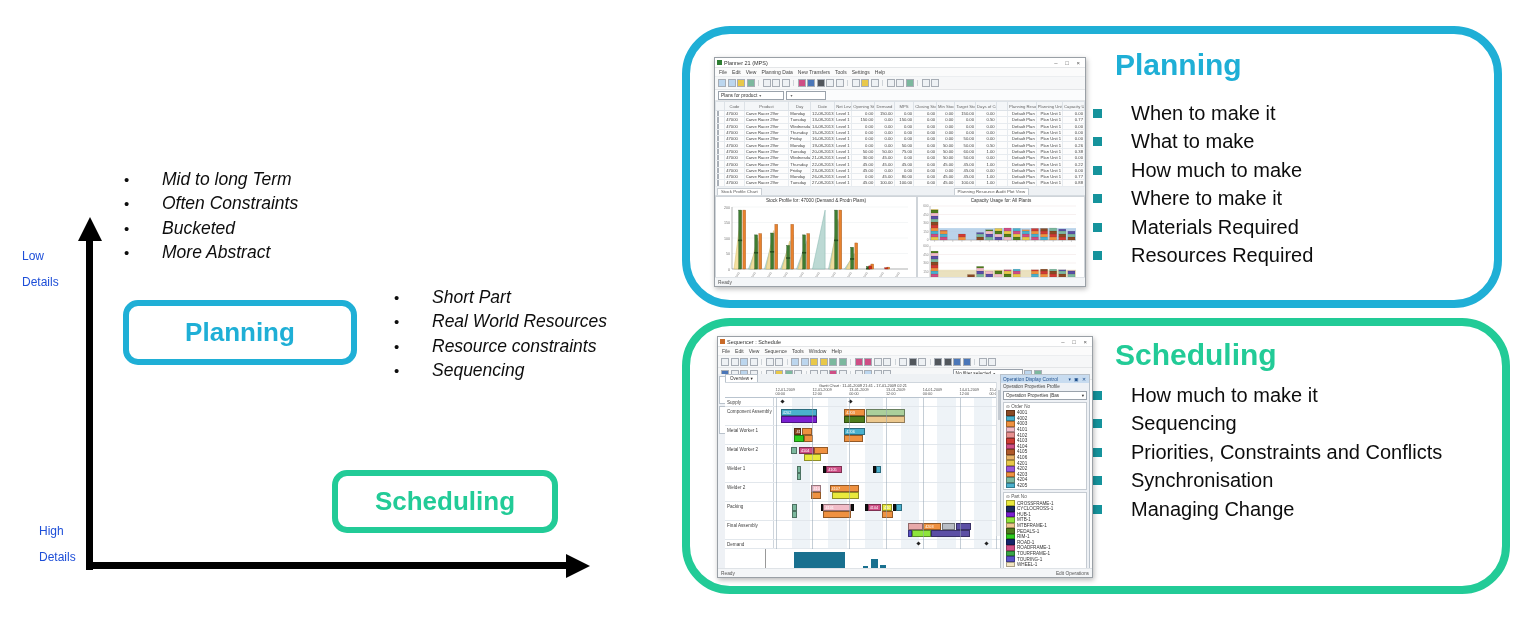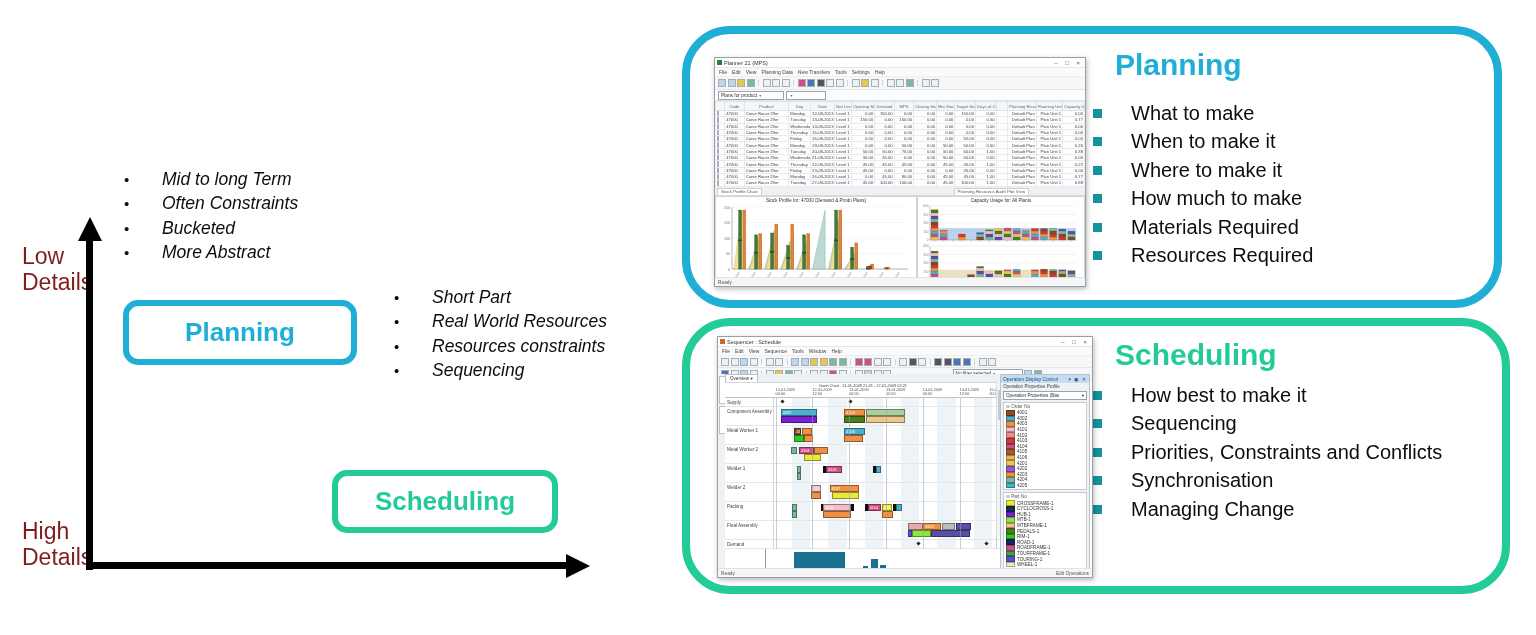"What to make" li { order: before "When to make it" -> after "When to make it" }
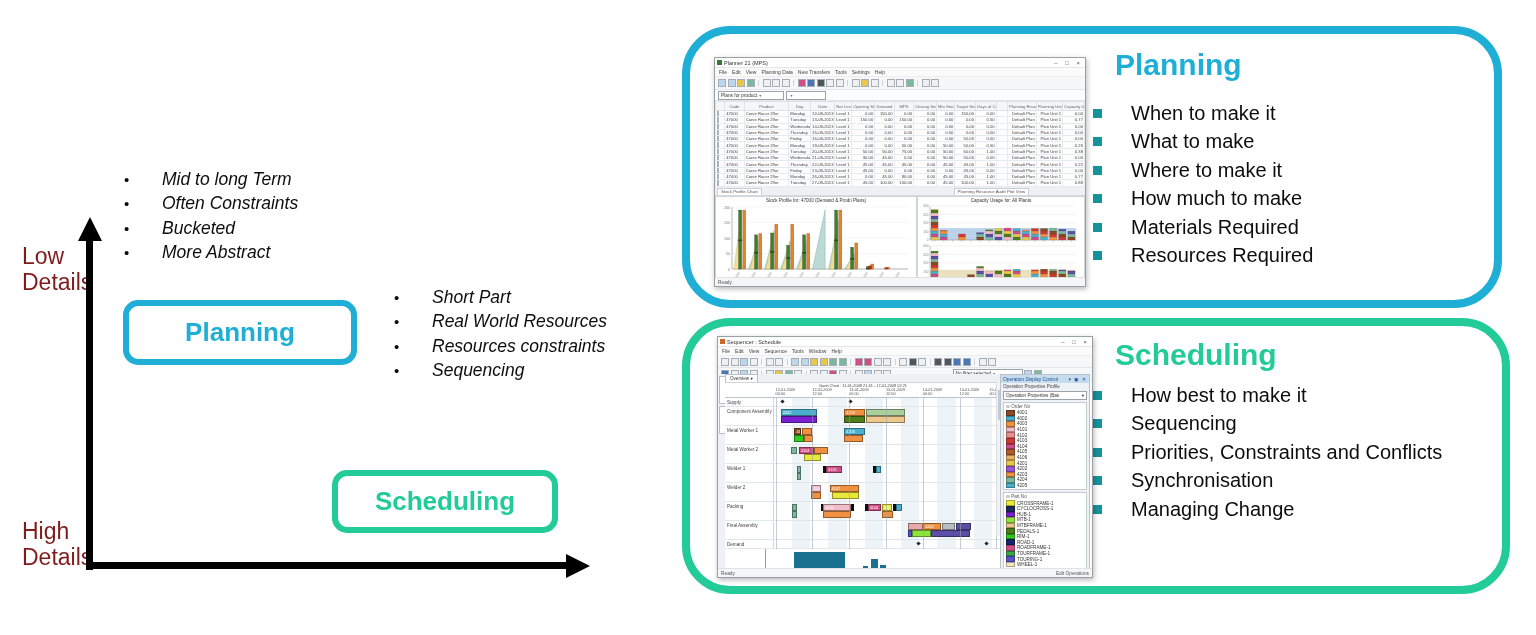"Where to make it" li { order: before "How much to make" -> after "How much to make" }
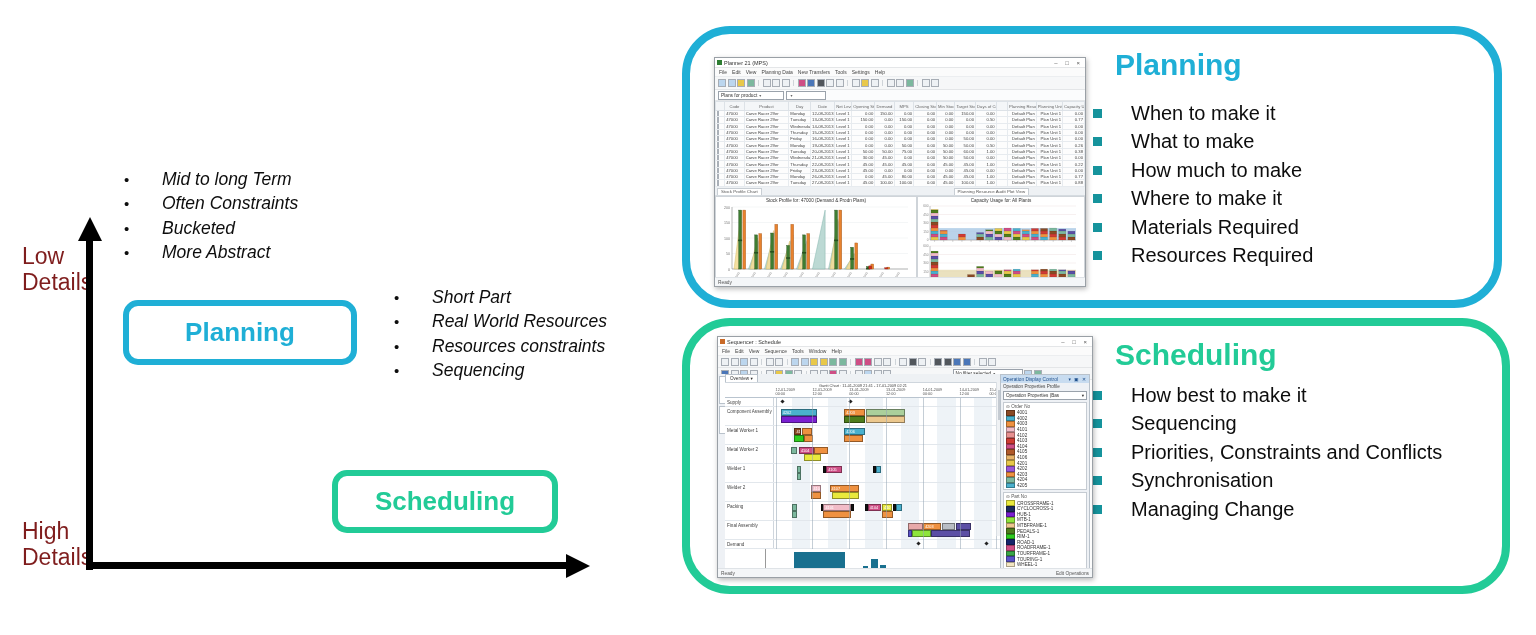"Low" .axlabel { color: #7f1d1d -> #1d4ed8; font-size: 23px -> 12px }
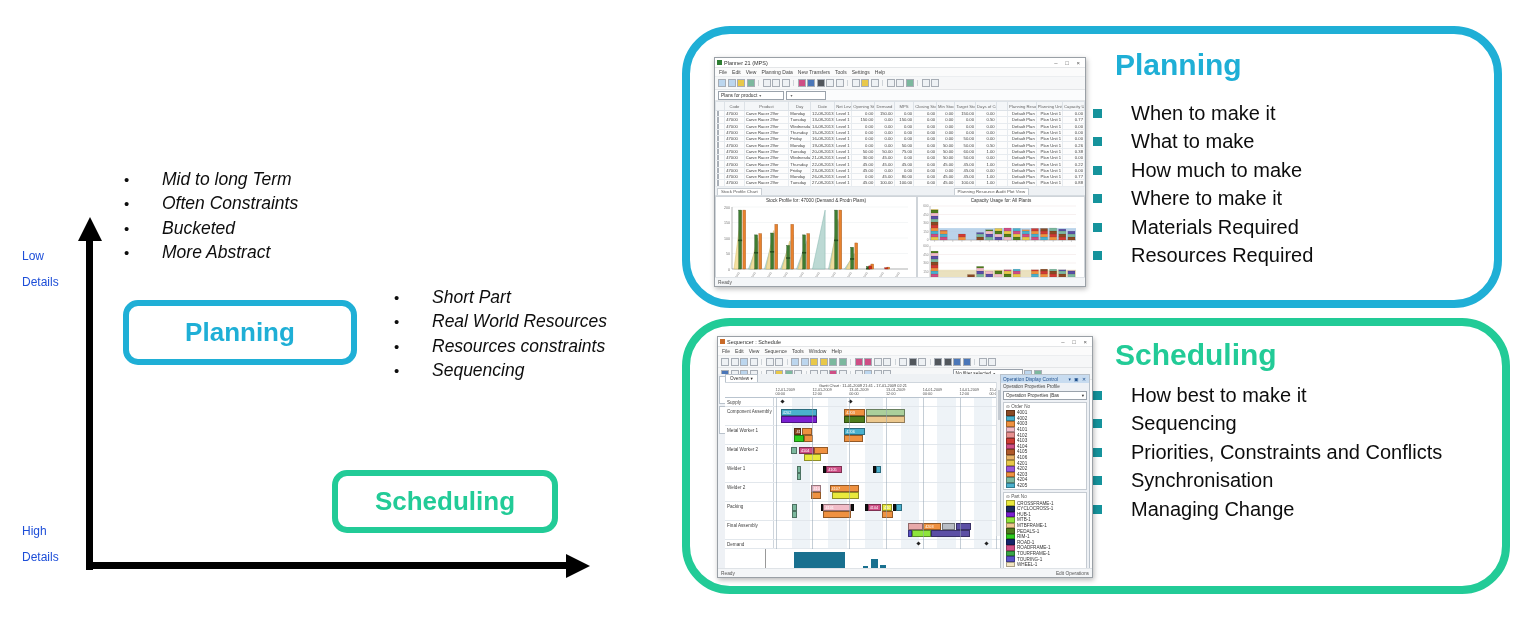"Resources constraints" span.t { text: Resources -> Resource }
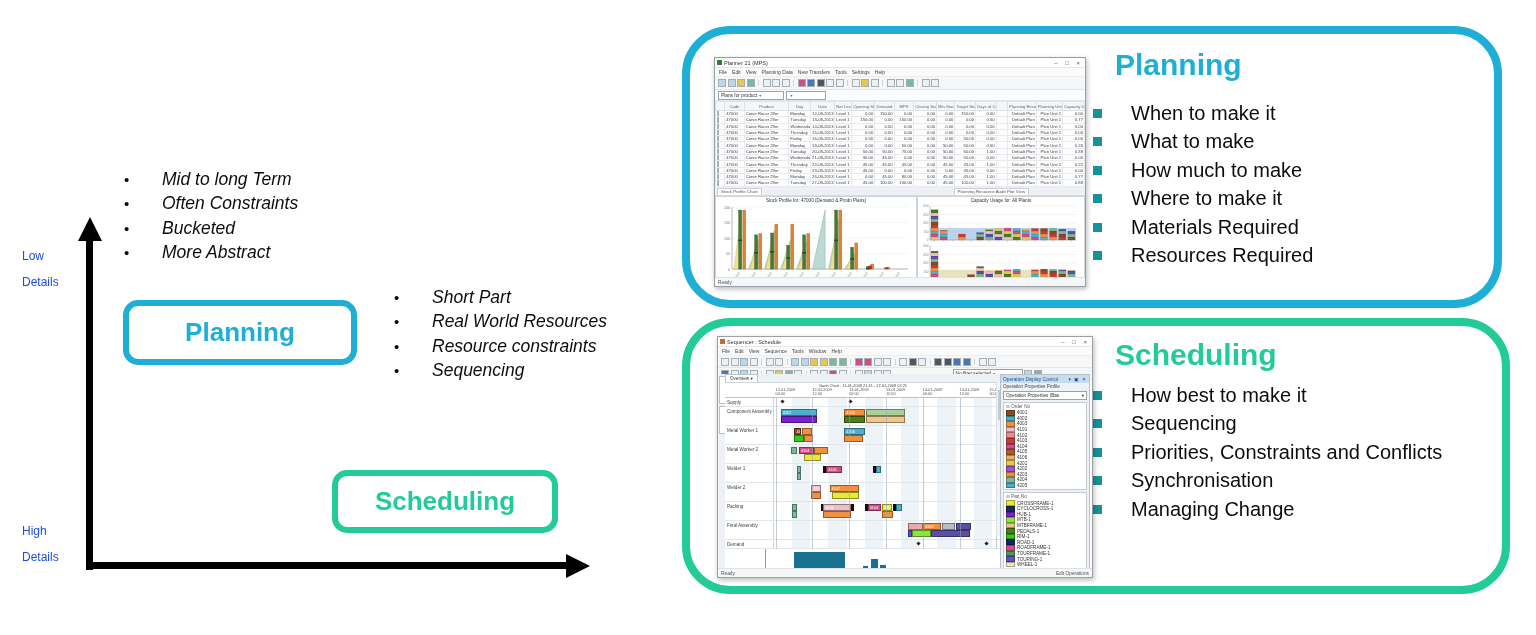"How best to make it" span.t { text: best -> much }
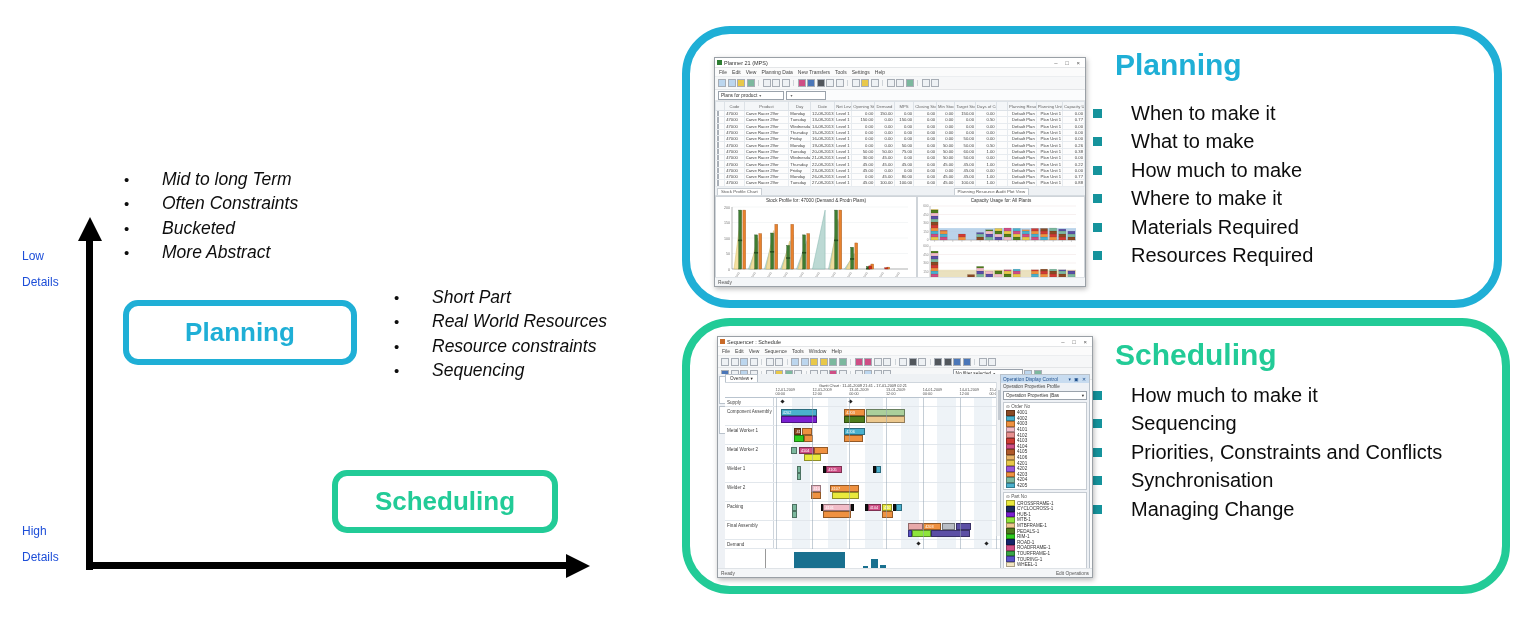"High" div.abs { left: 22px -> 39px }
